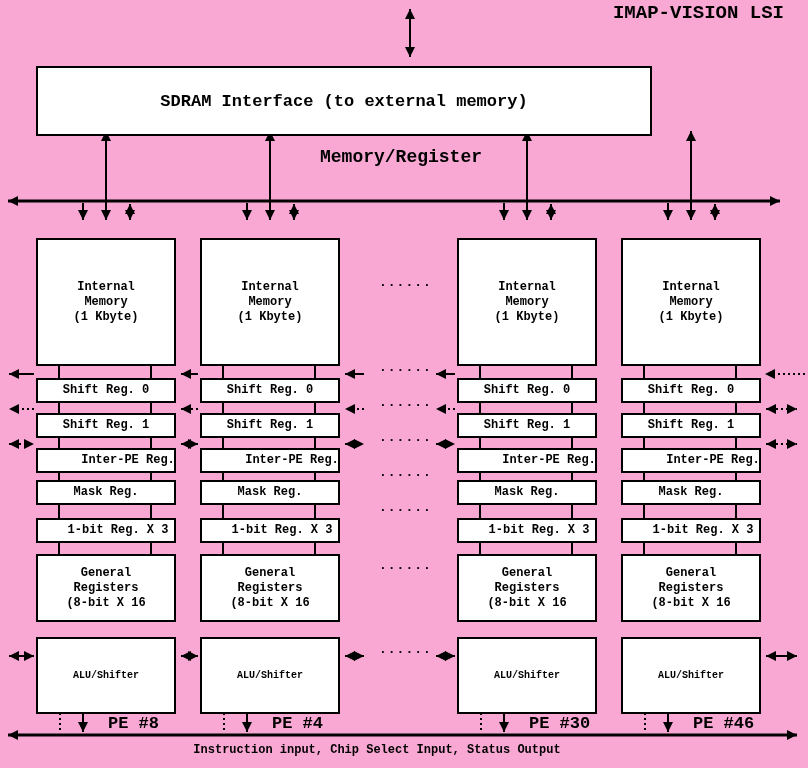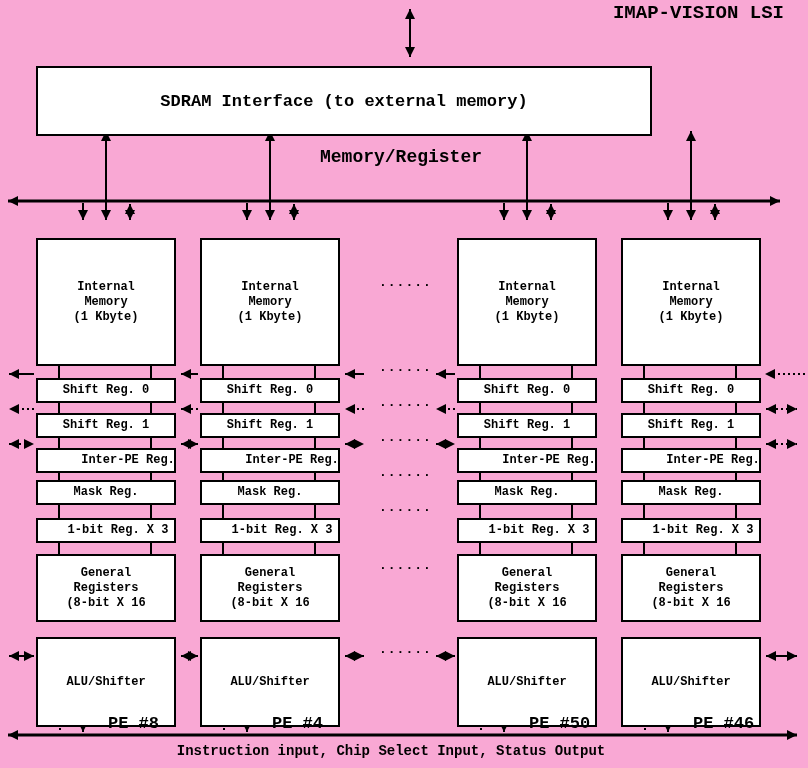"ALU/Shifter" .b-alu { font-size: 12px -> 10px; height: 90px -> 77px }
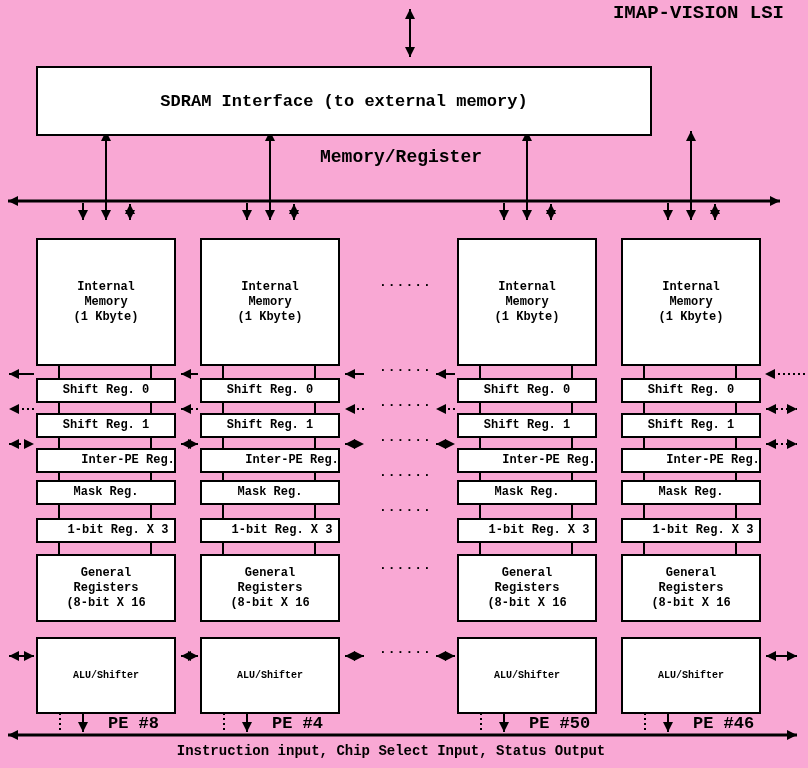"PE #50" div.pe-label { text: 50 -> 30 }
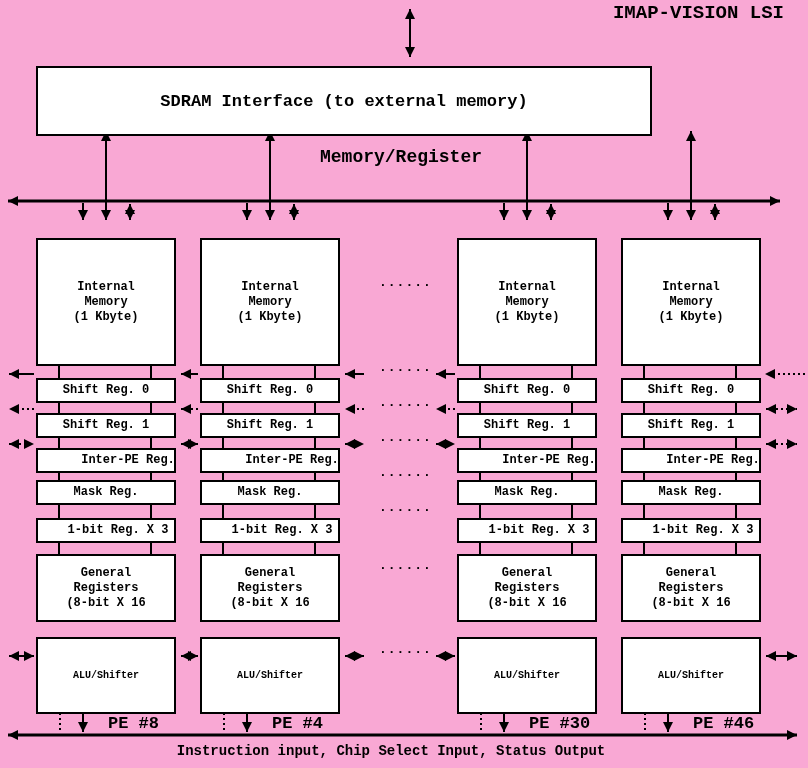"Instruction input, Chip Select Input," .bottomlabel { font-size: 14px -> 12px; left: 391px -> 377px }
